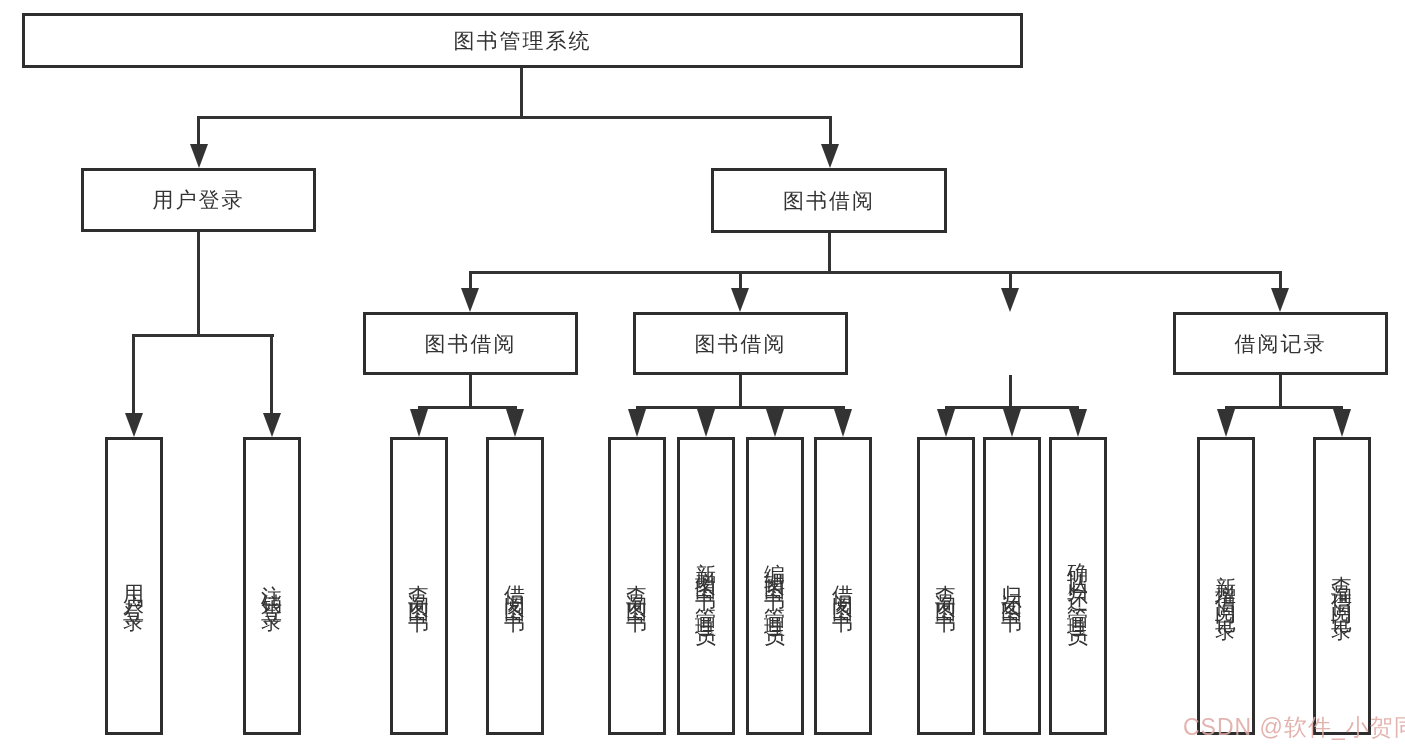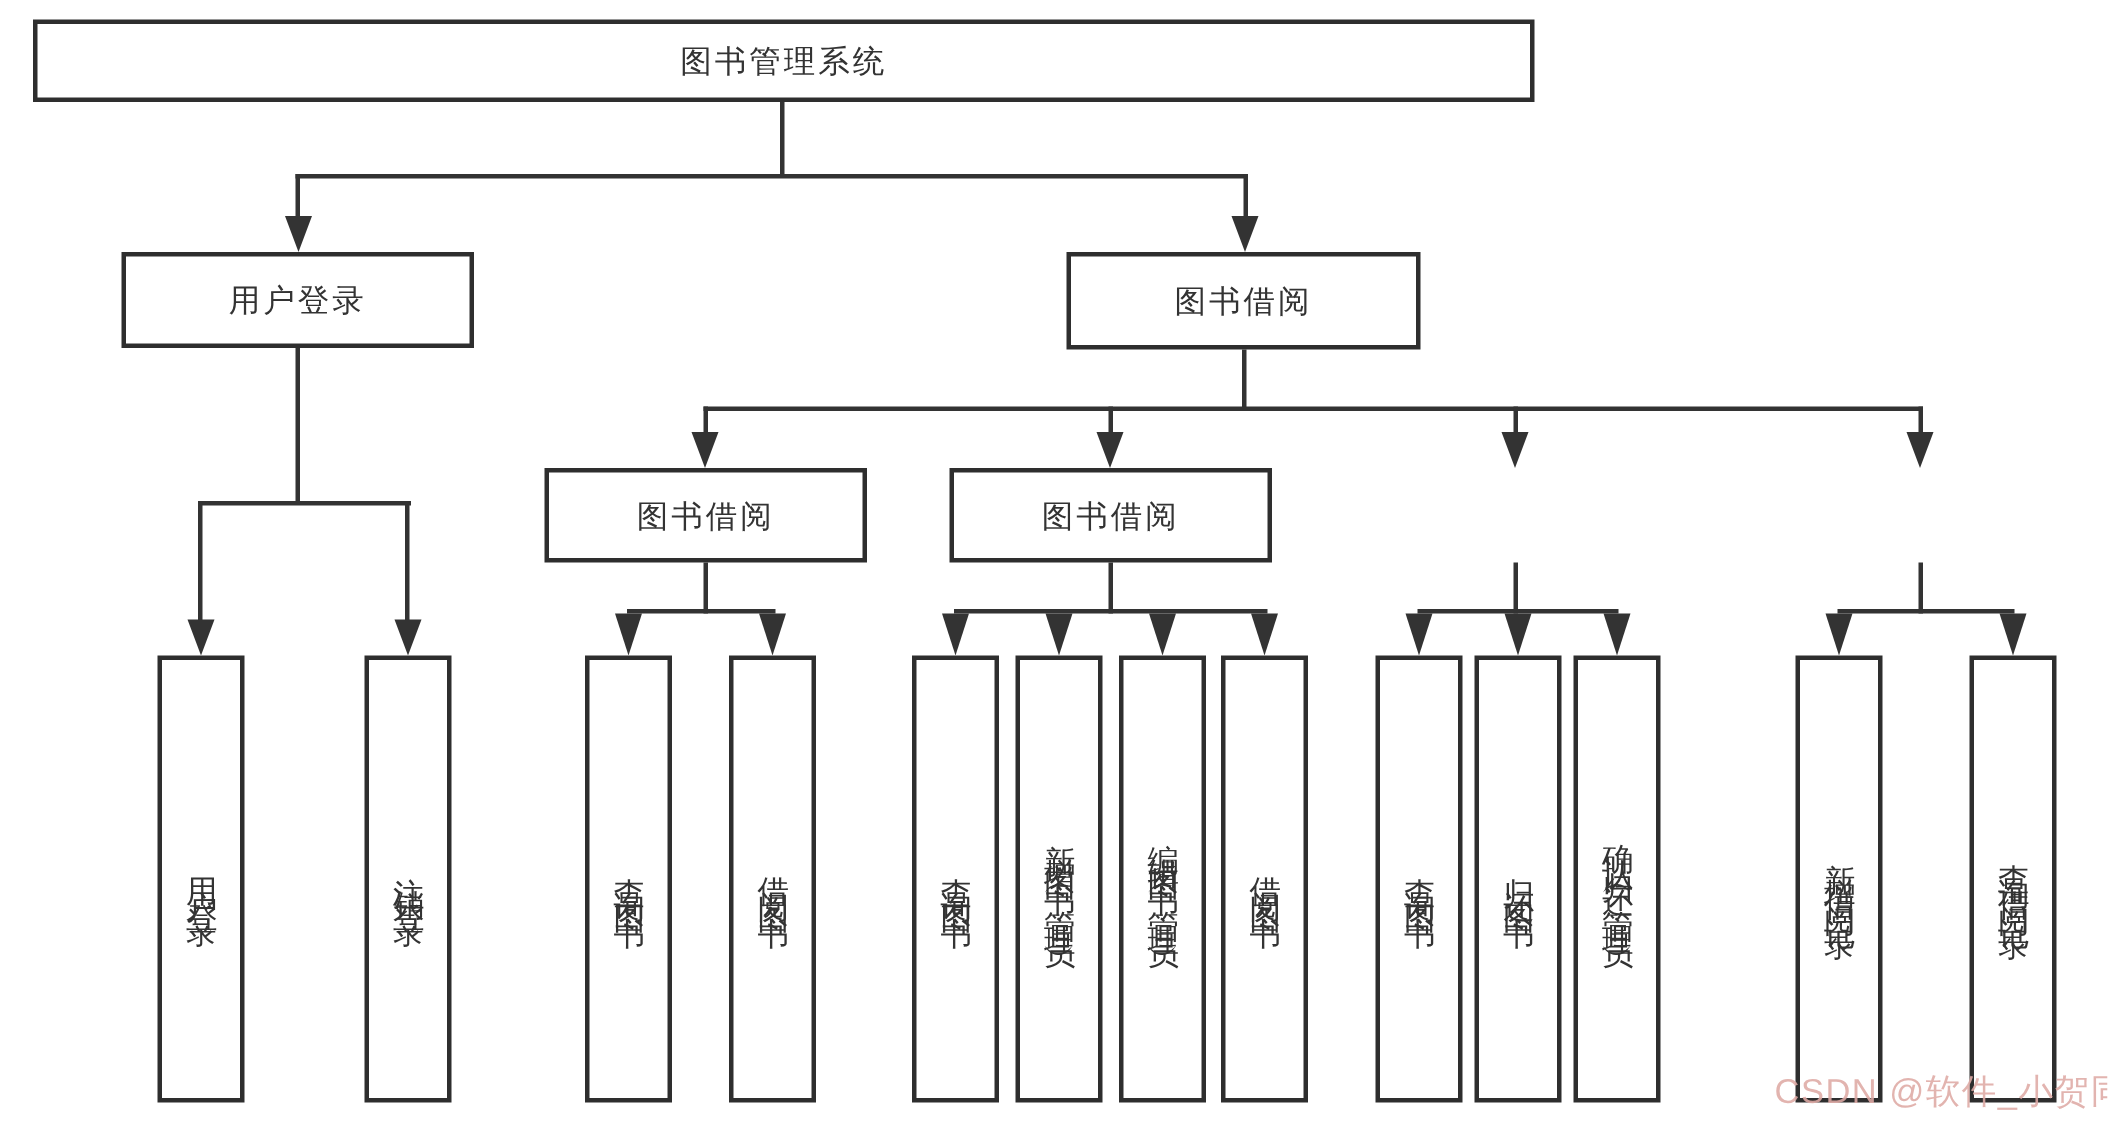"借阅记录" div.box { html: none -> <div> <span>借阅记录</span> </div> }
